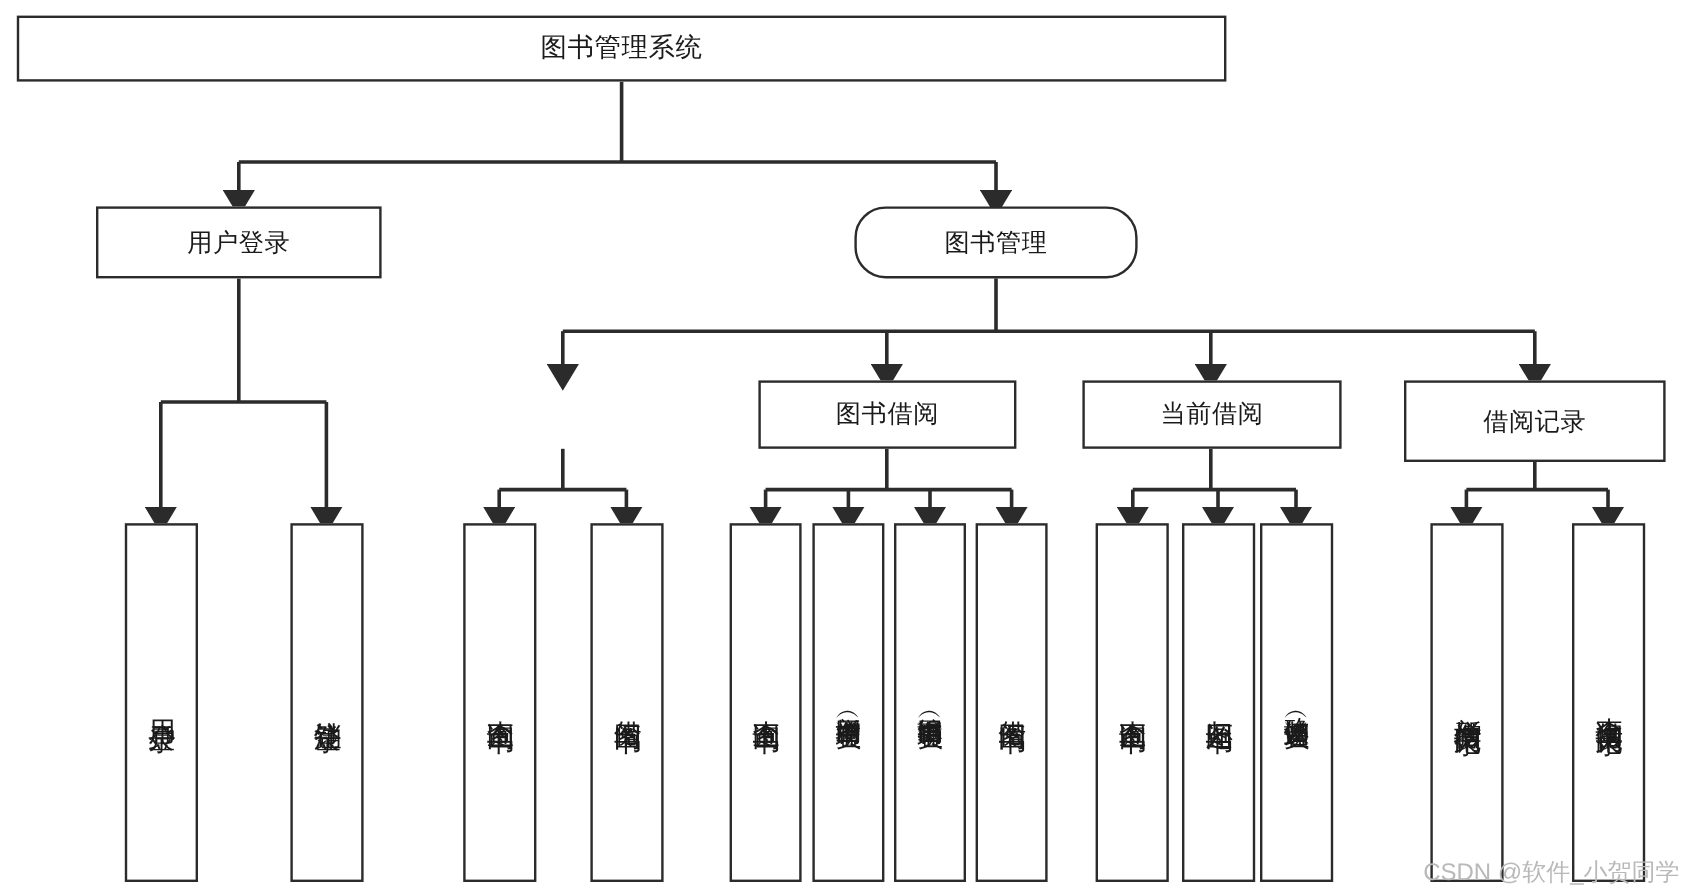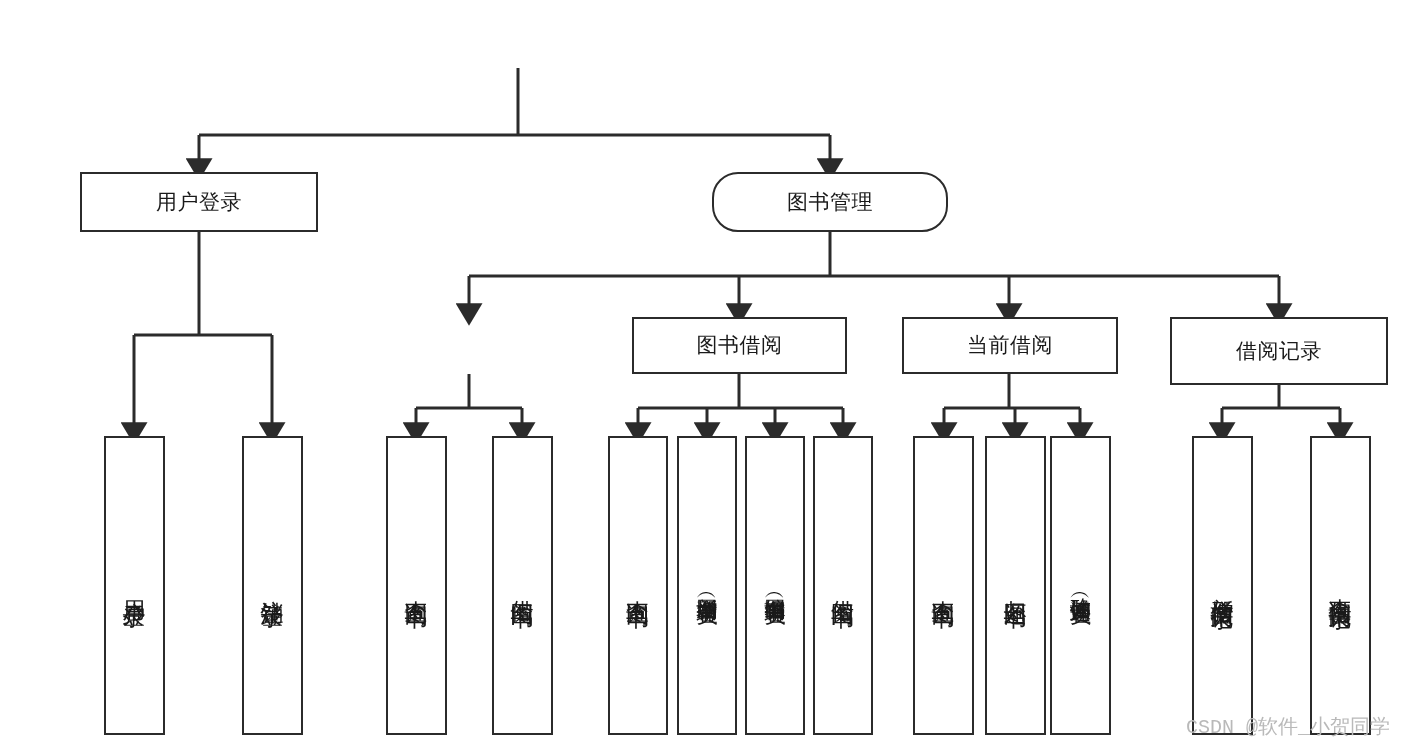"图书管理系统" div.node { html: none -> <div> <span>图书管理系统</span> </div> }
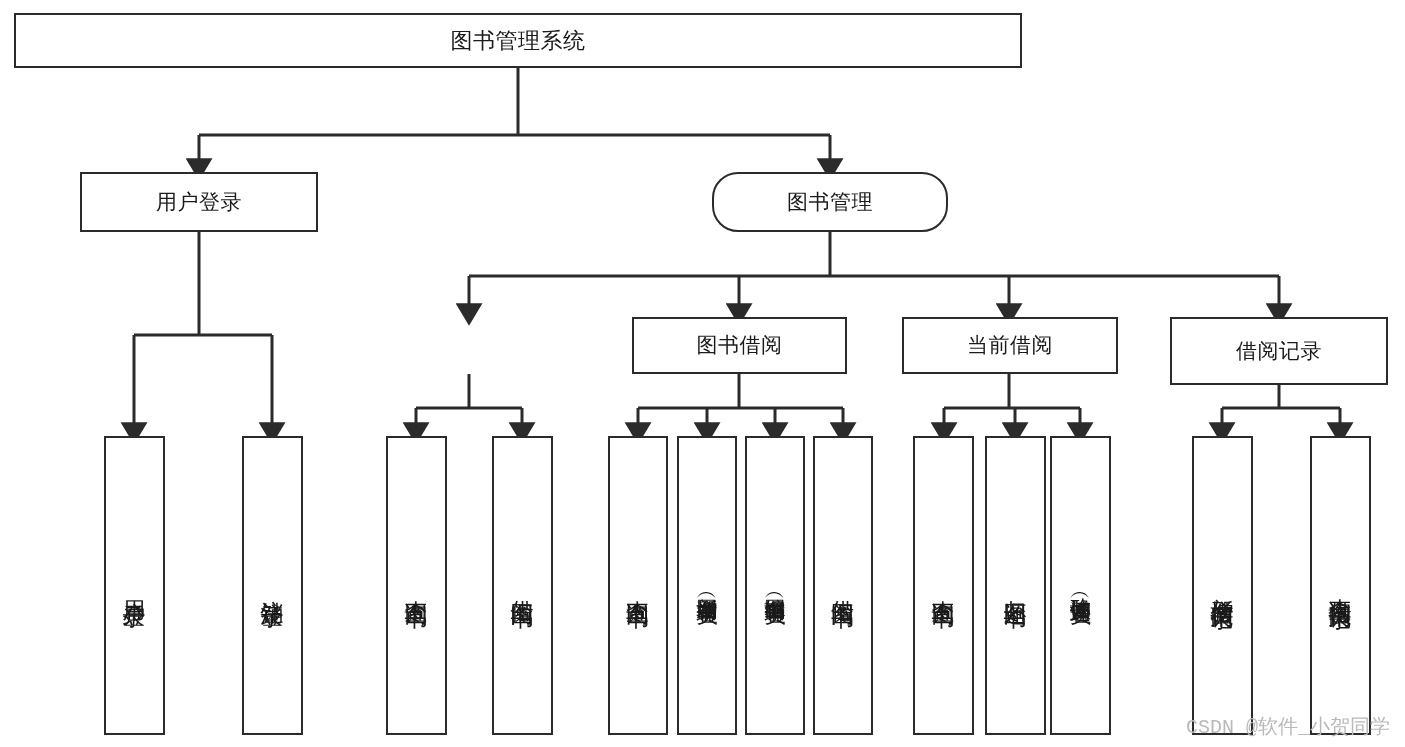"CSDN @软件_小贺同学" #watermark { font-family: Liberation Mono, monospace -> Liberation Sans, sans-serif }
